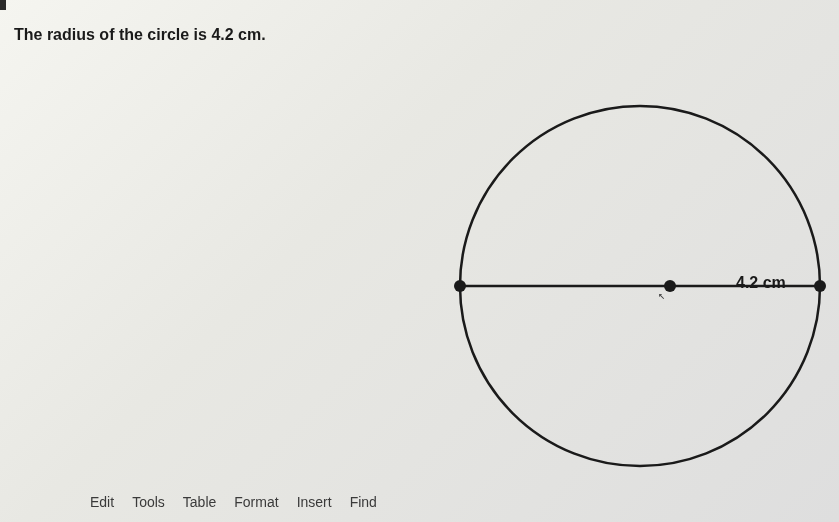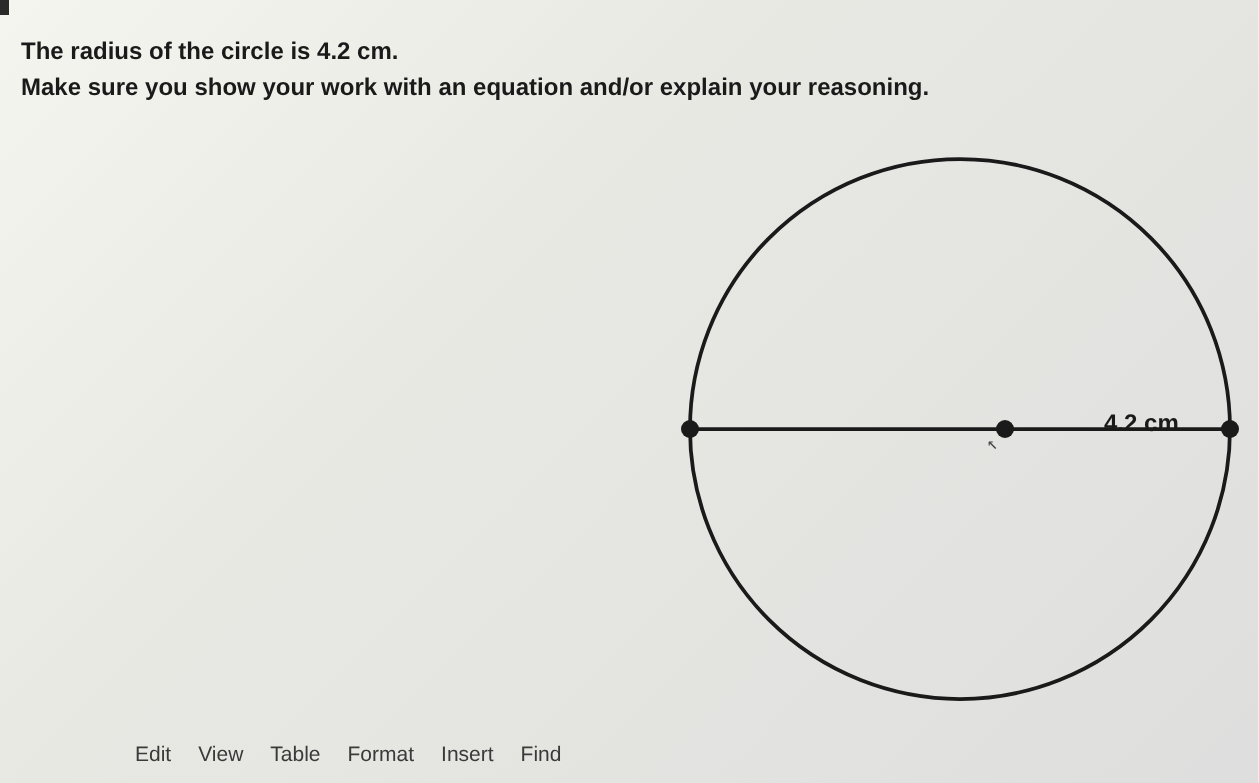"Make sure you show your" p.question-line { html: <p>Make sure you show your work with an equation and/or explain your reasoning.</p> -> none }
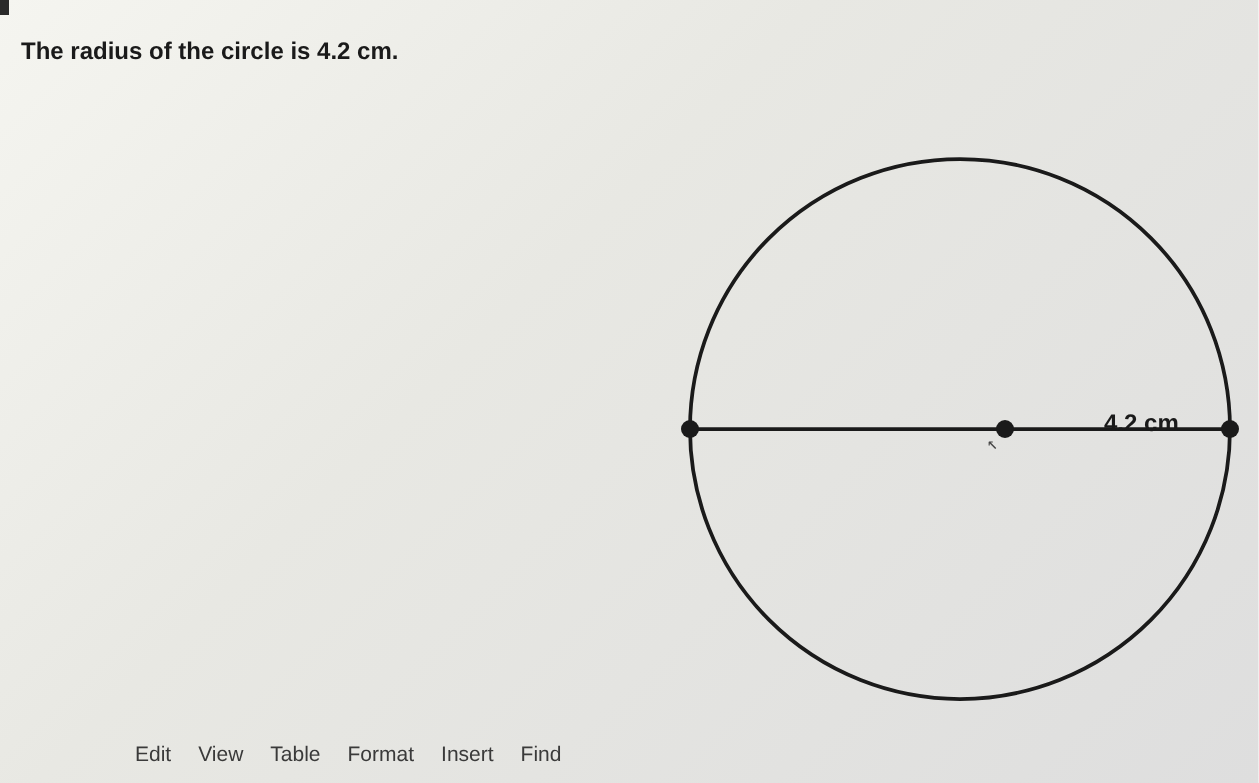"View" span.toolbar-item { text: View -> Tools }
